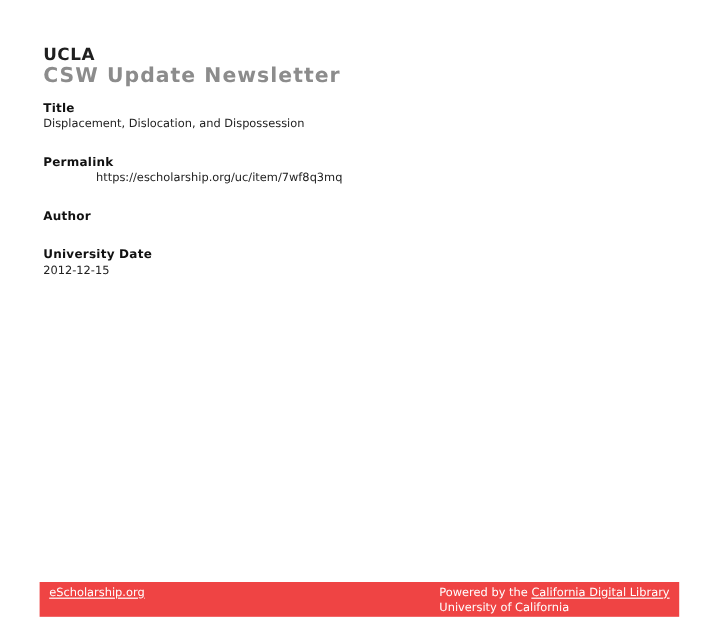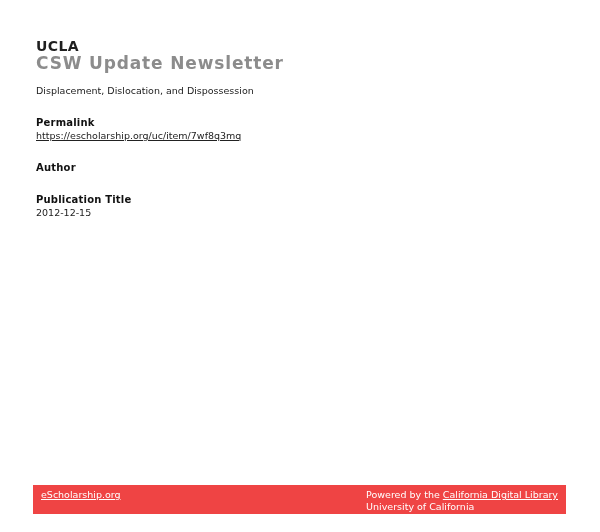"Title" div.field-label { html: none -> <div>Title</div> }
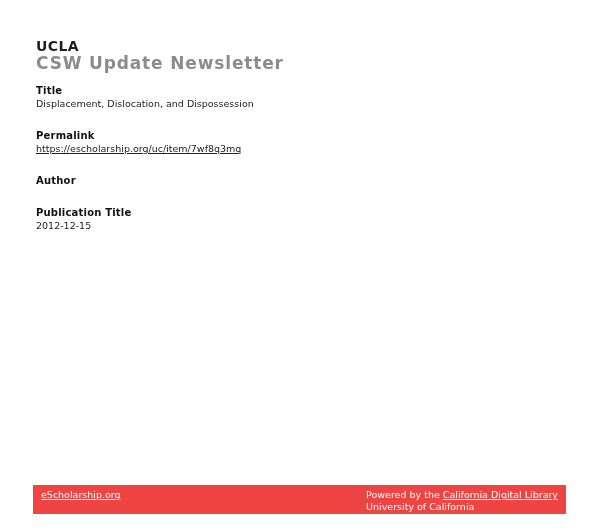"https://escholarship.org/uc/item/7wf8q3m" .field-value a.permalink { margin-left: none -> 44px; text-decoration: underline -> none }
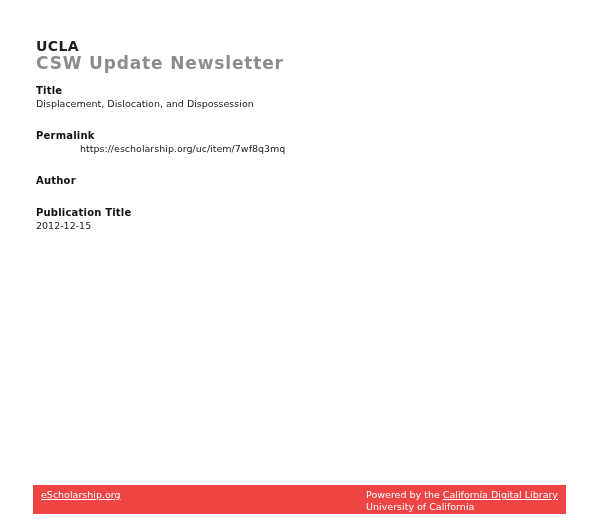"Publication Title" div.field-label { text: Publication Title -> University Date }
